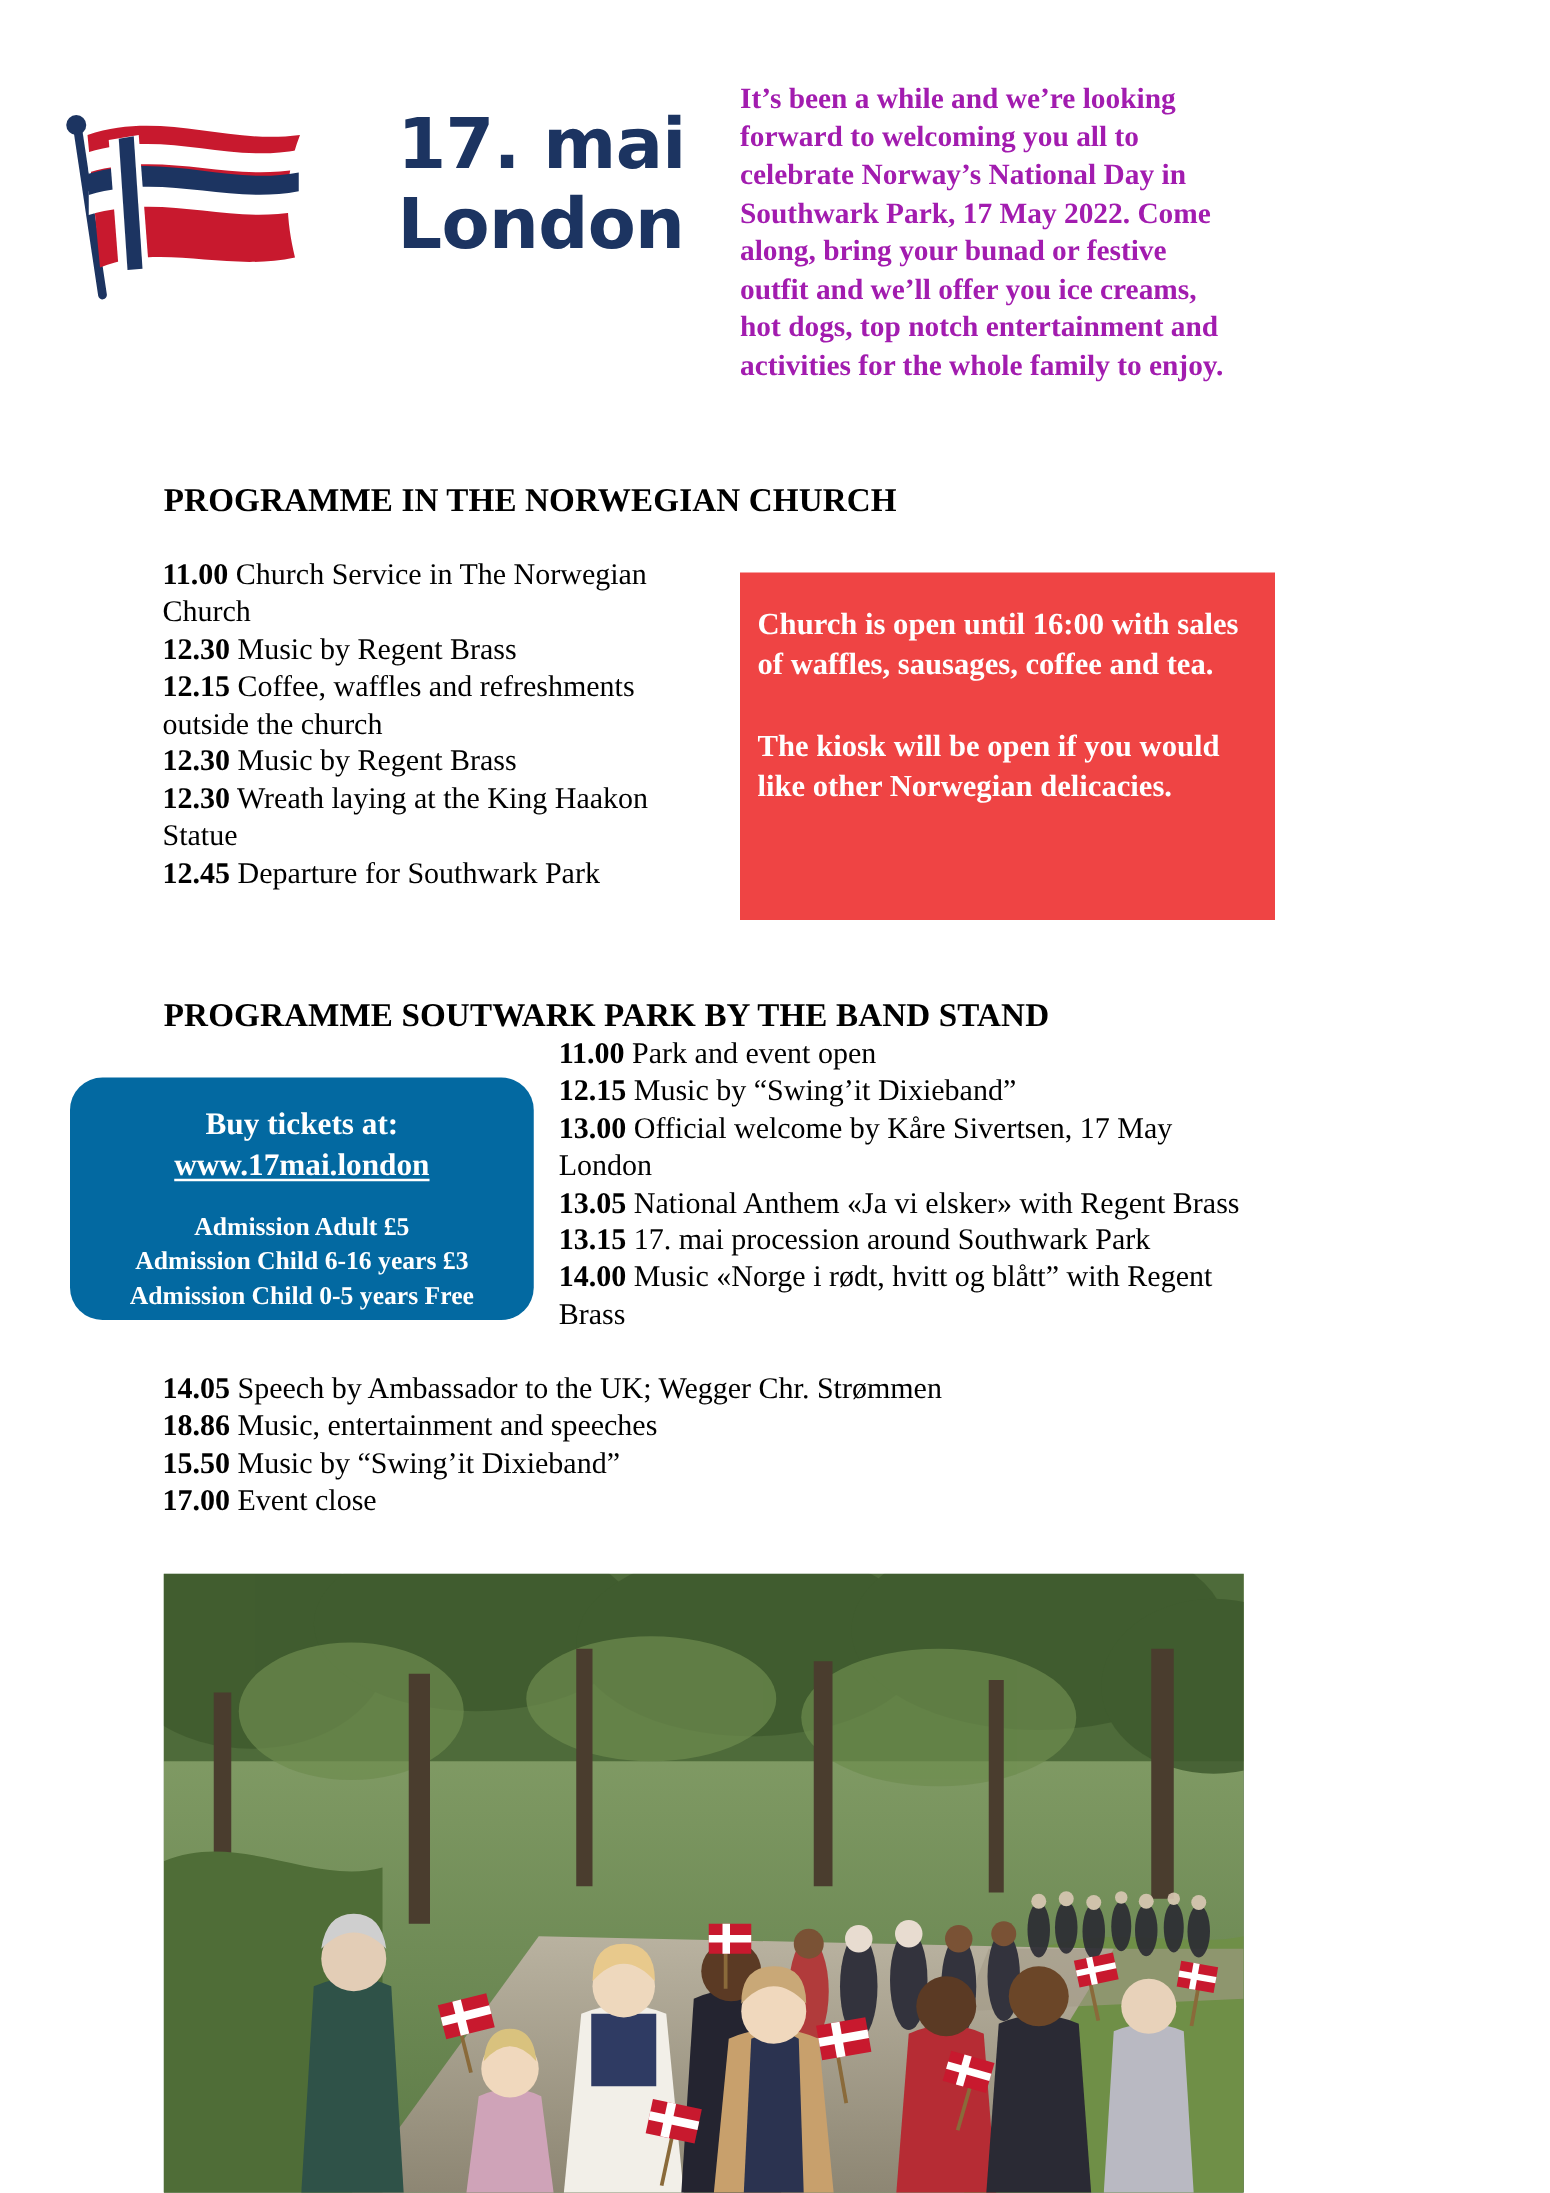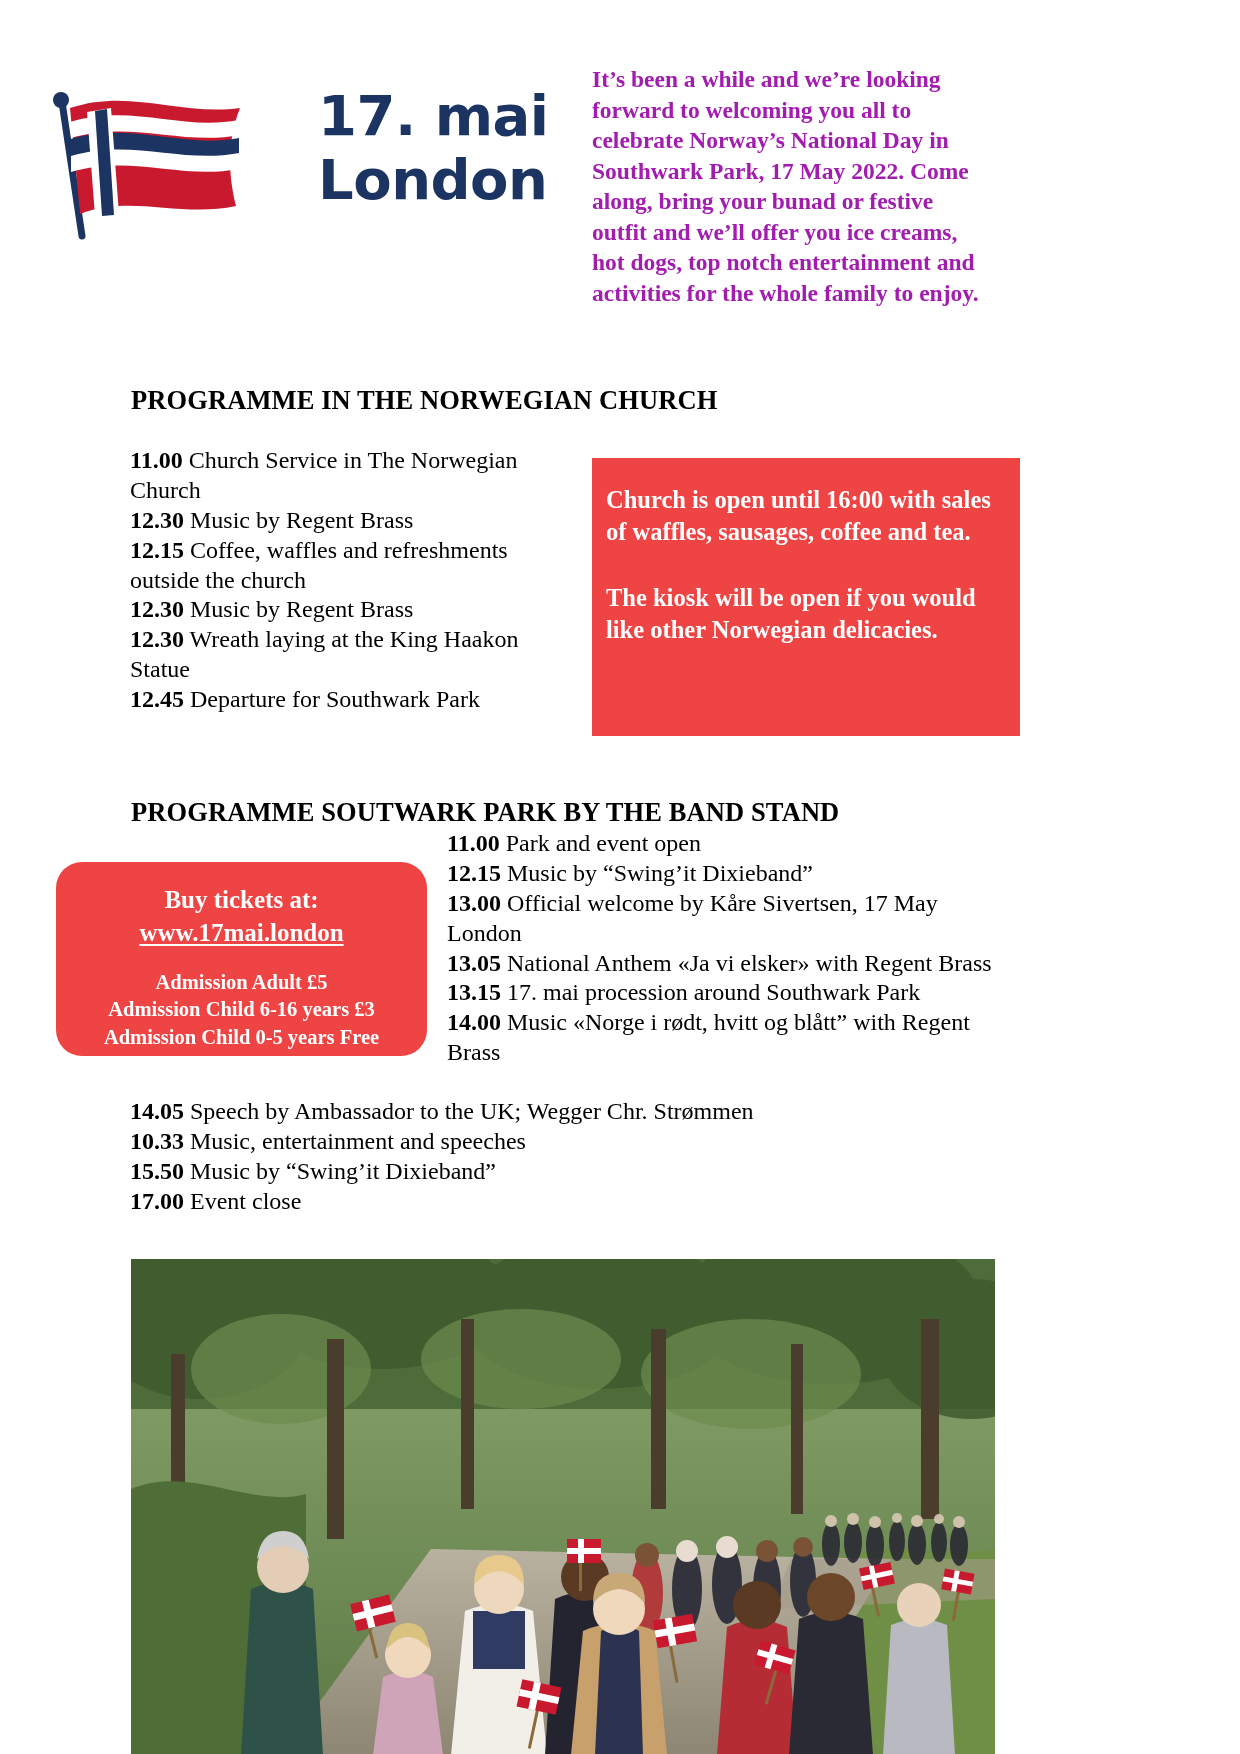"Buy tickets at:" .tickets-box { background: #ef4444 -> #0369a1 }
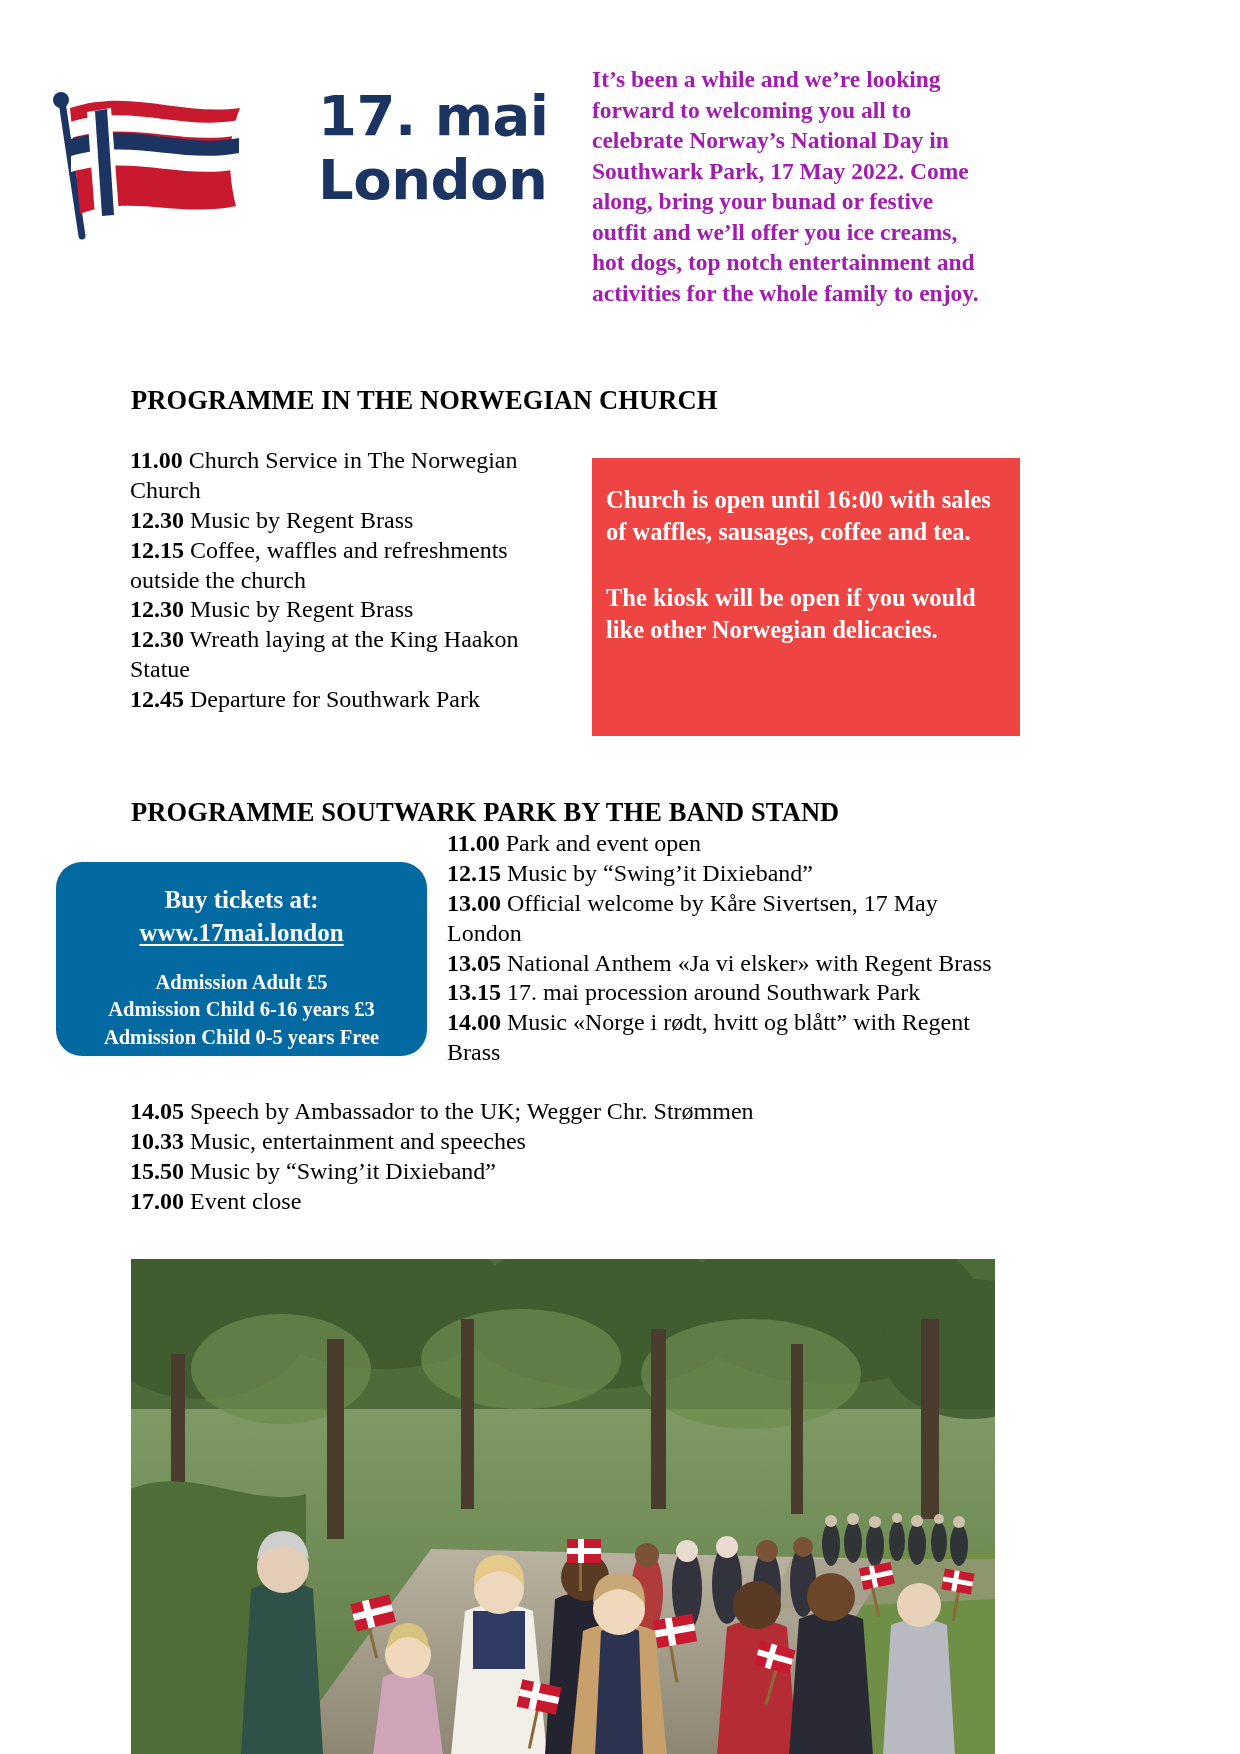"10.33" span.t { text: 10.33 -> 18.86 }
